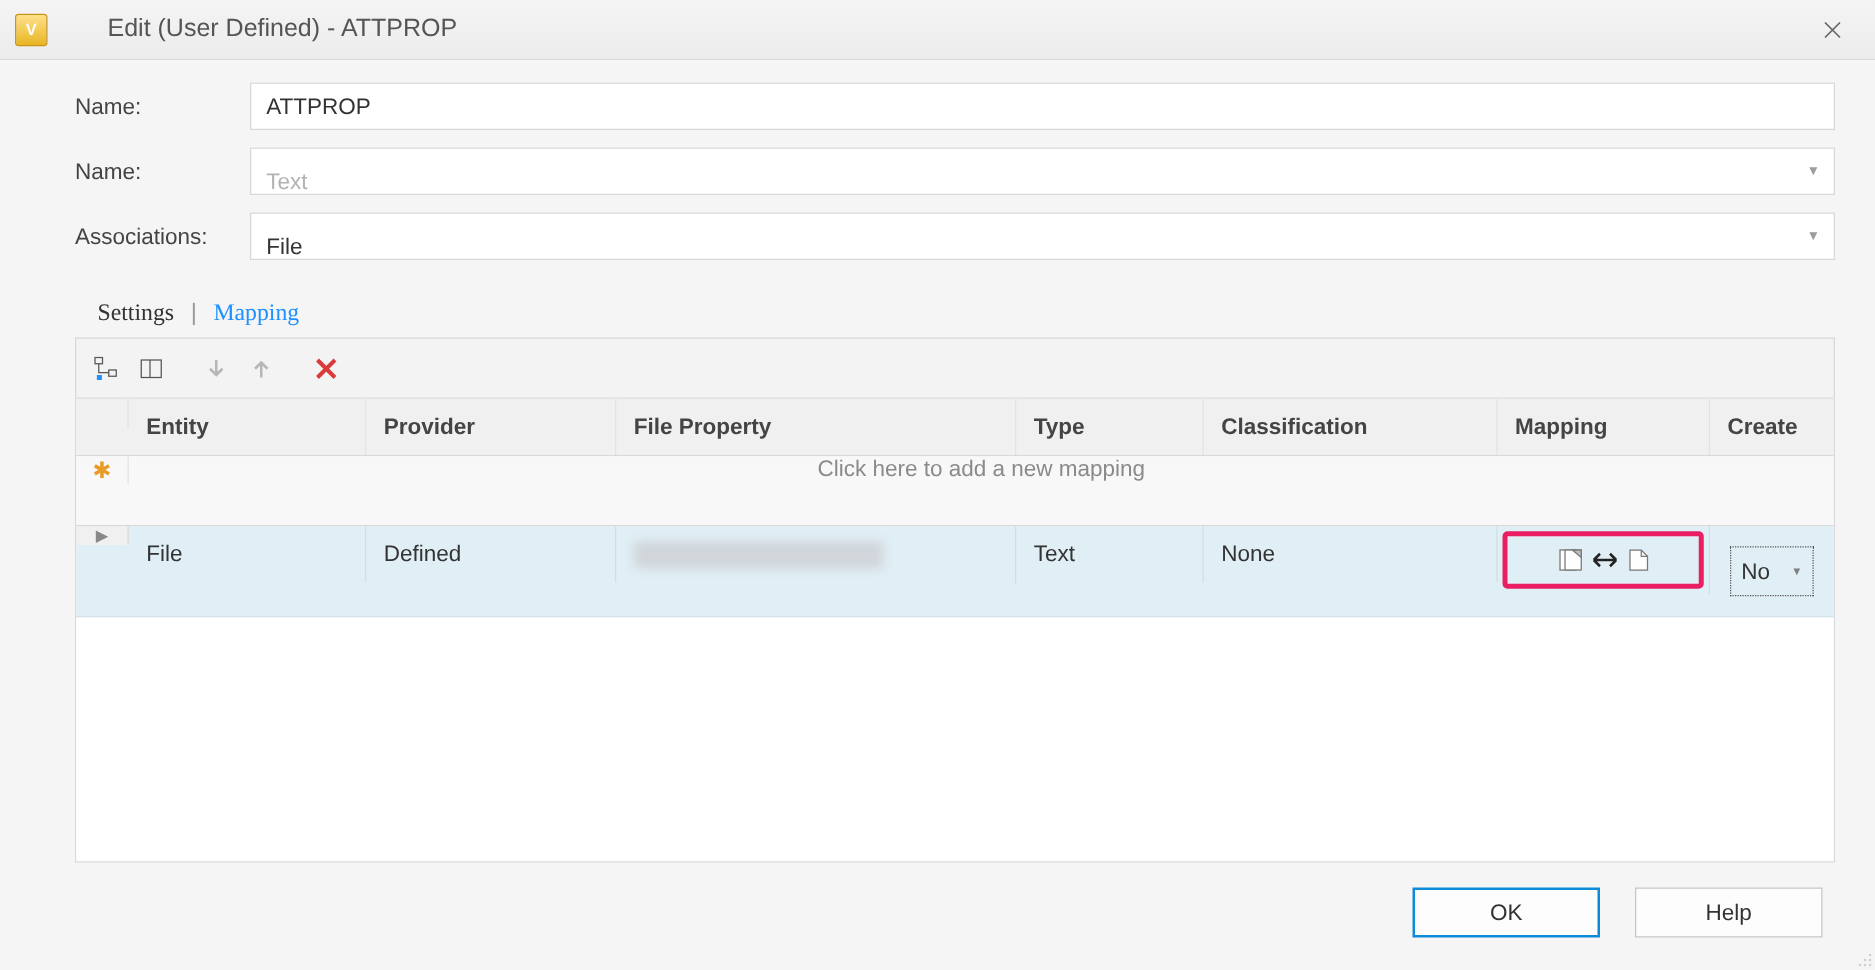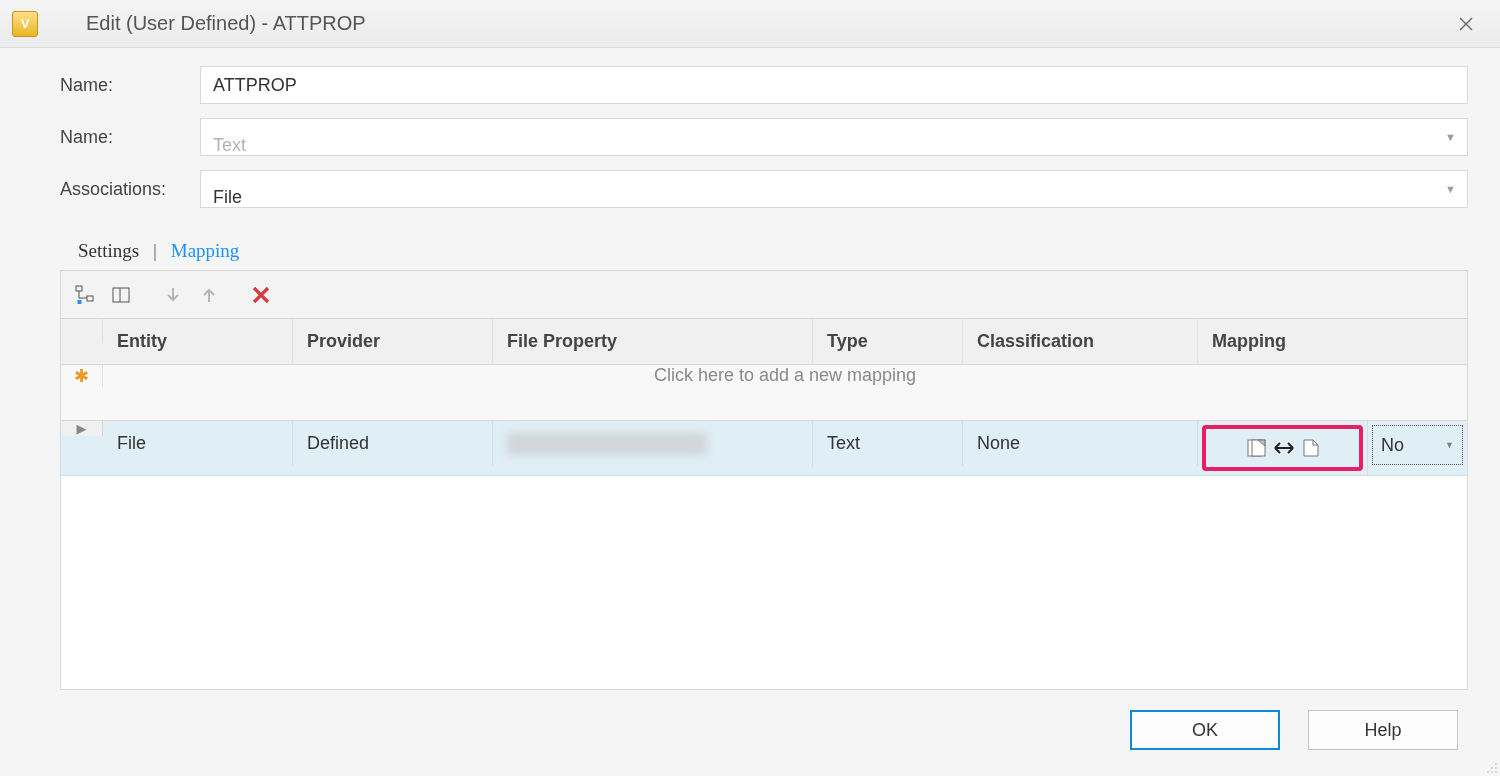"Create" div.cell { html: none -> <div>Create</div> }
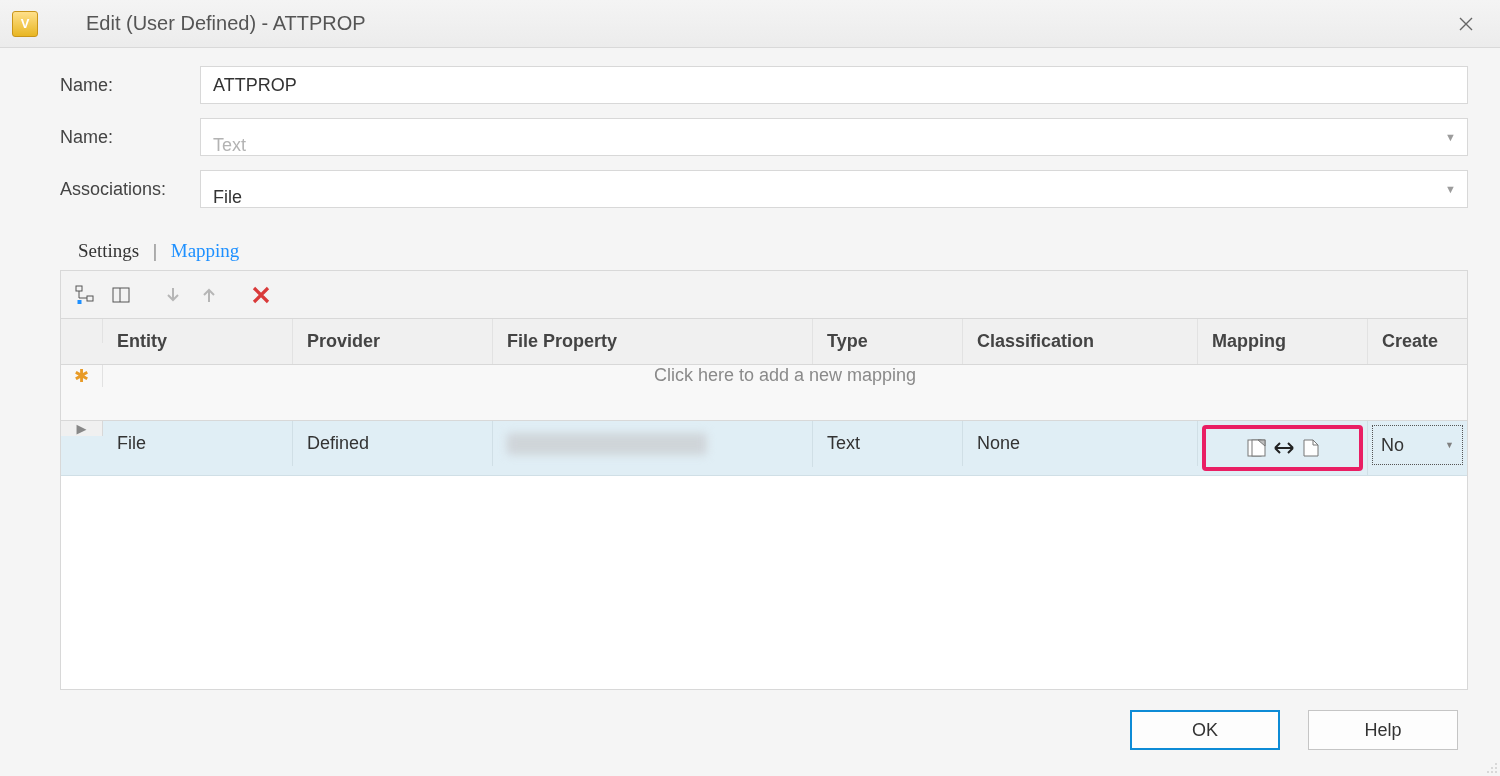"No" .create-cell { padding: 4px !important -> 16px !important }
